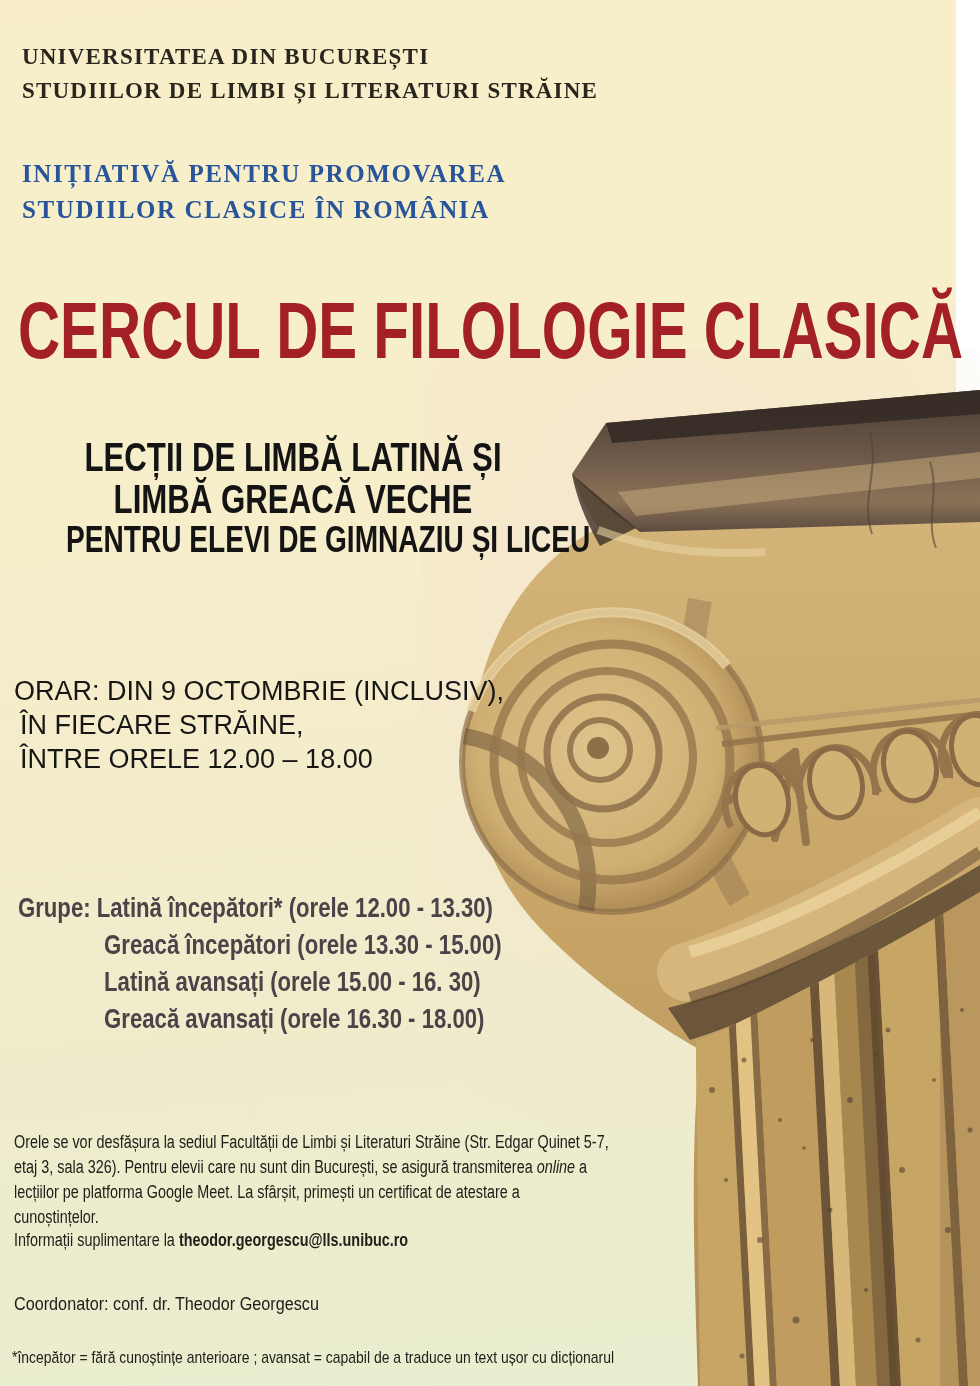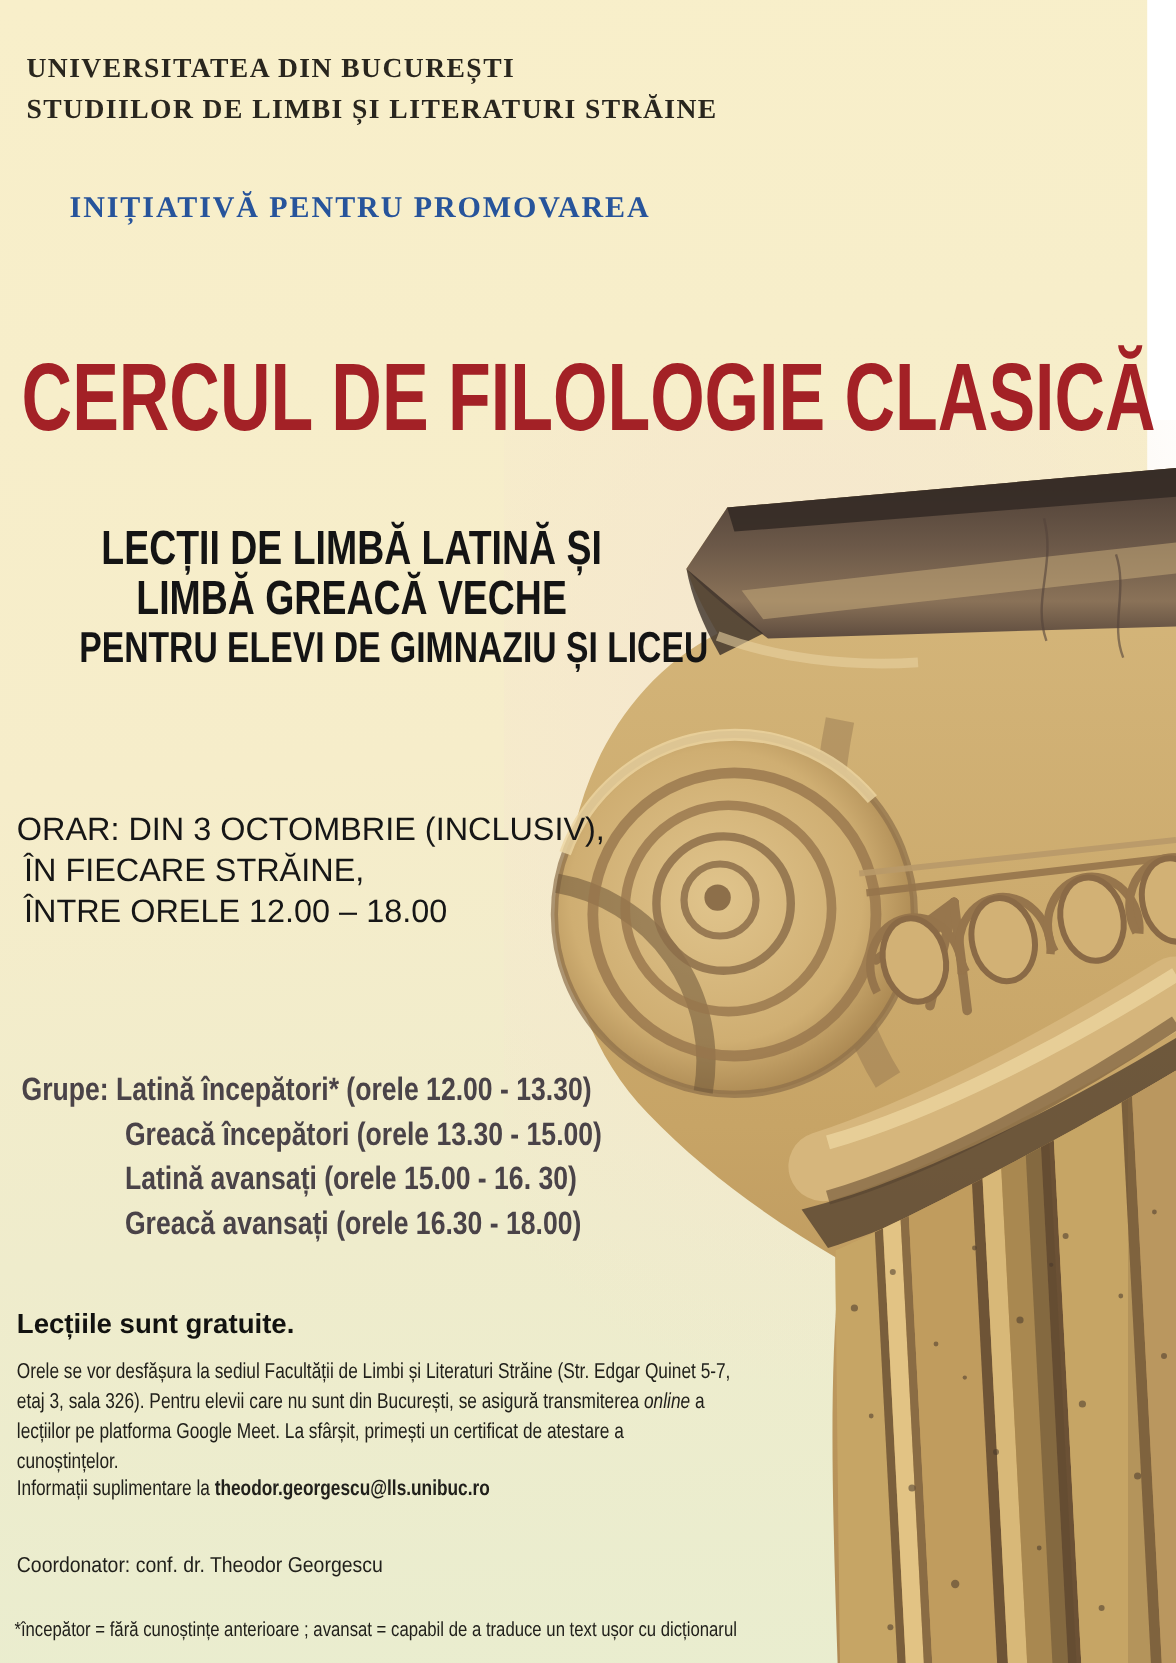"INIȚIATIVĂ PENTRU PROMOVAREA" .initiative { margin-left: 36px -> none }
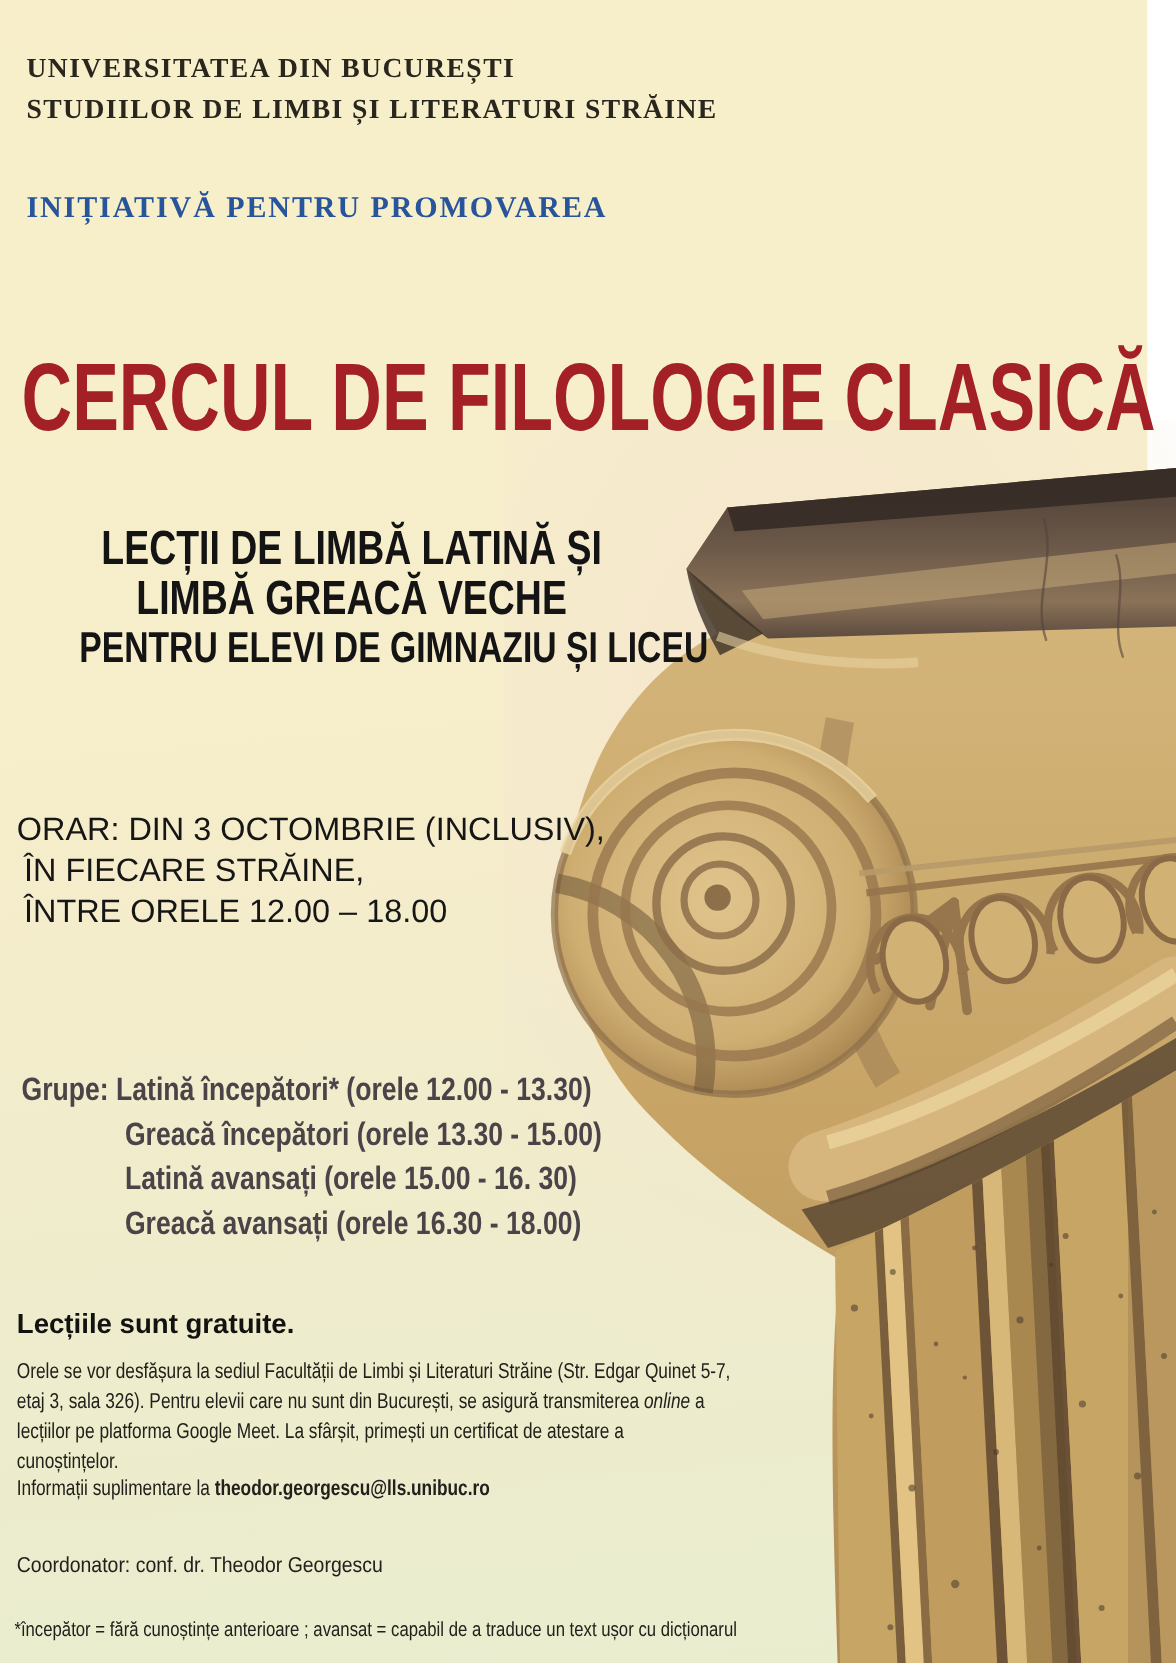"STUDIILOR CLASICE ÎN ROMÂNIA" div { html: none -> <div>STUDIILOR CLASICE ÎN ROMÂNIA</div> }
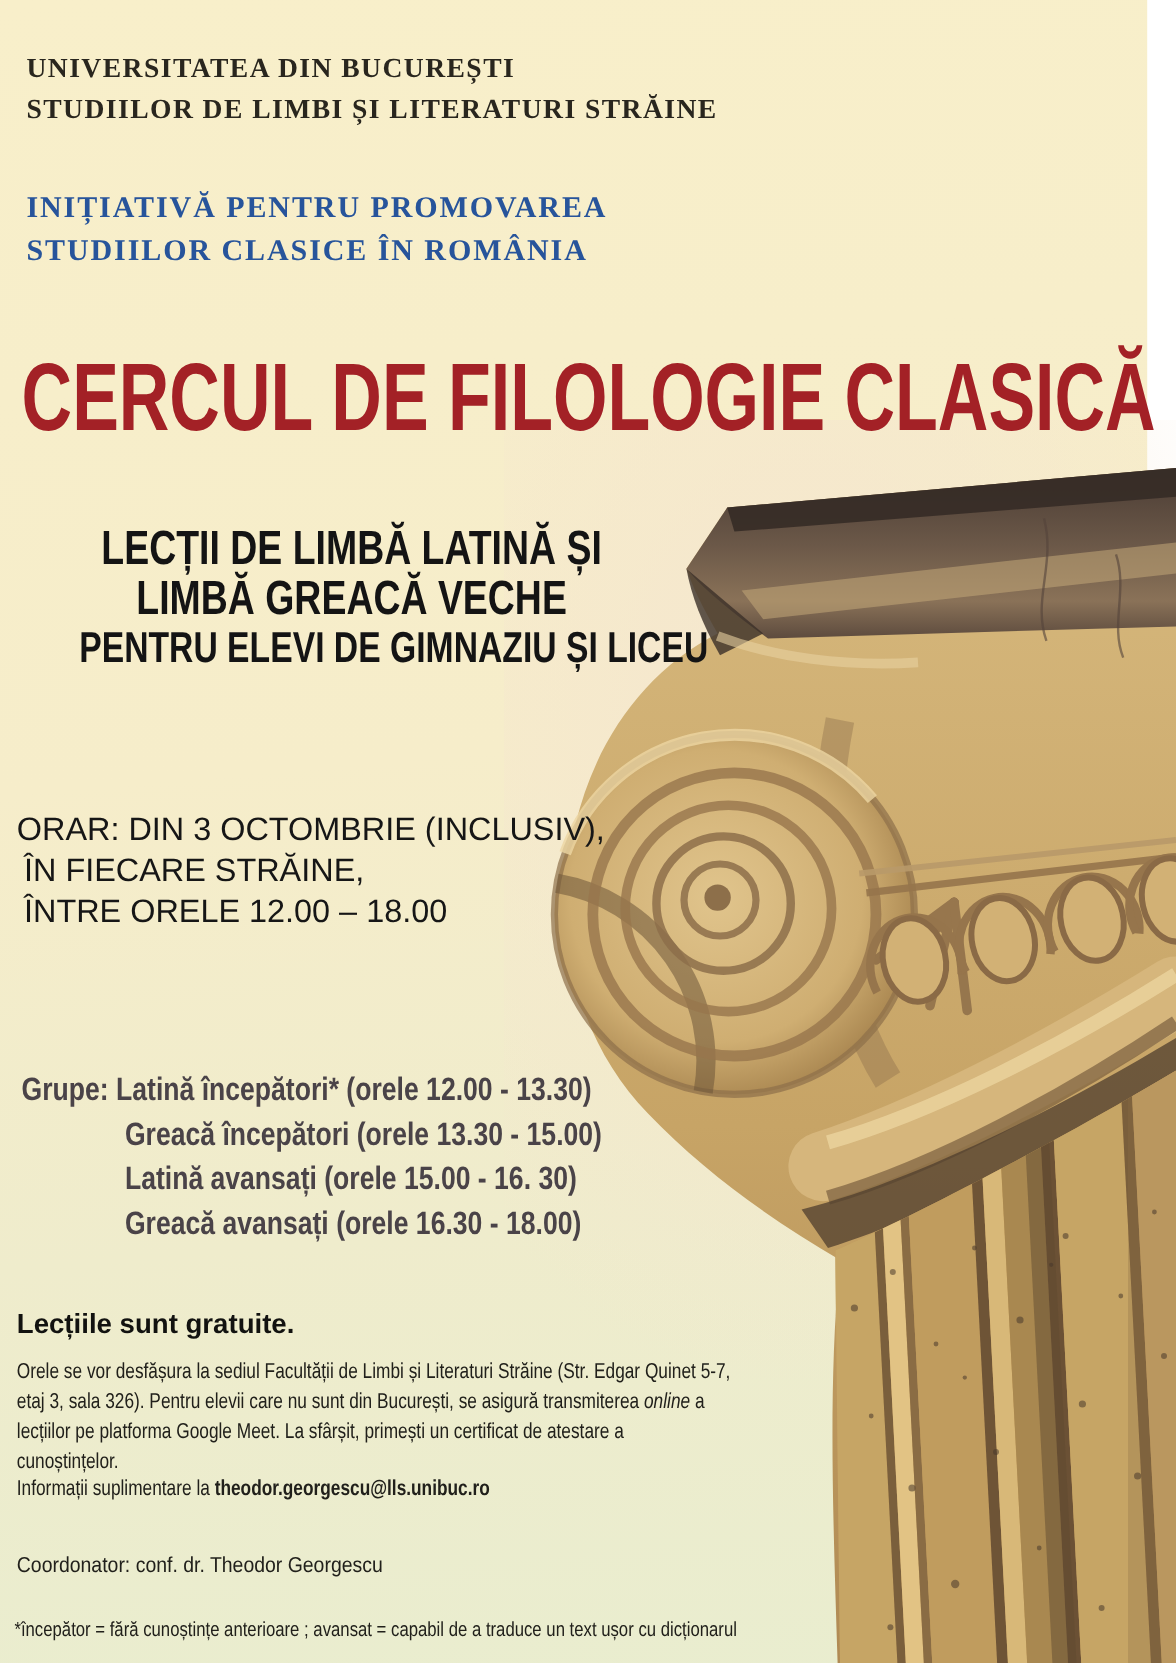"ORAR: DIN 3 OCTOMBRIE (INCLUSIV)," div { text: 3 -> 9 }
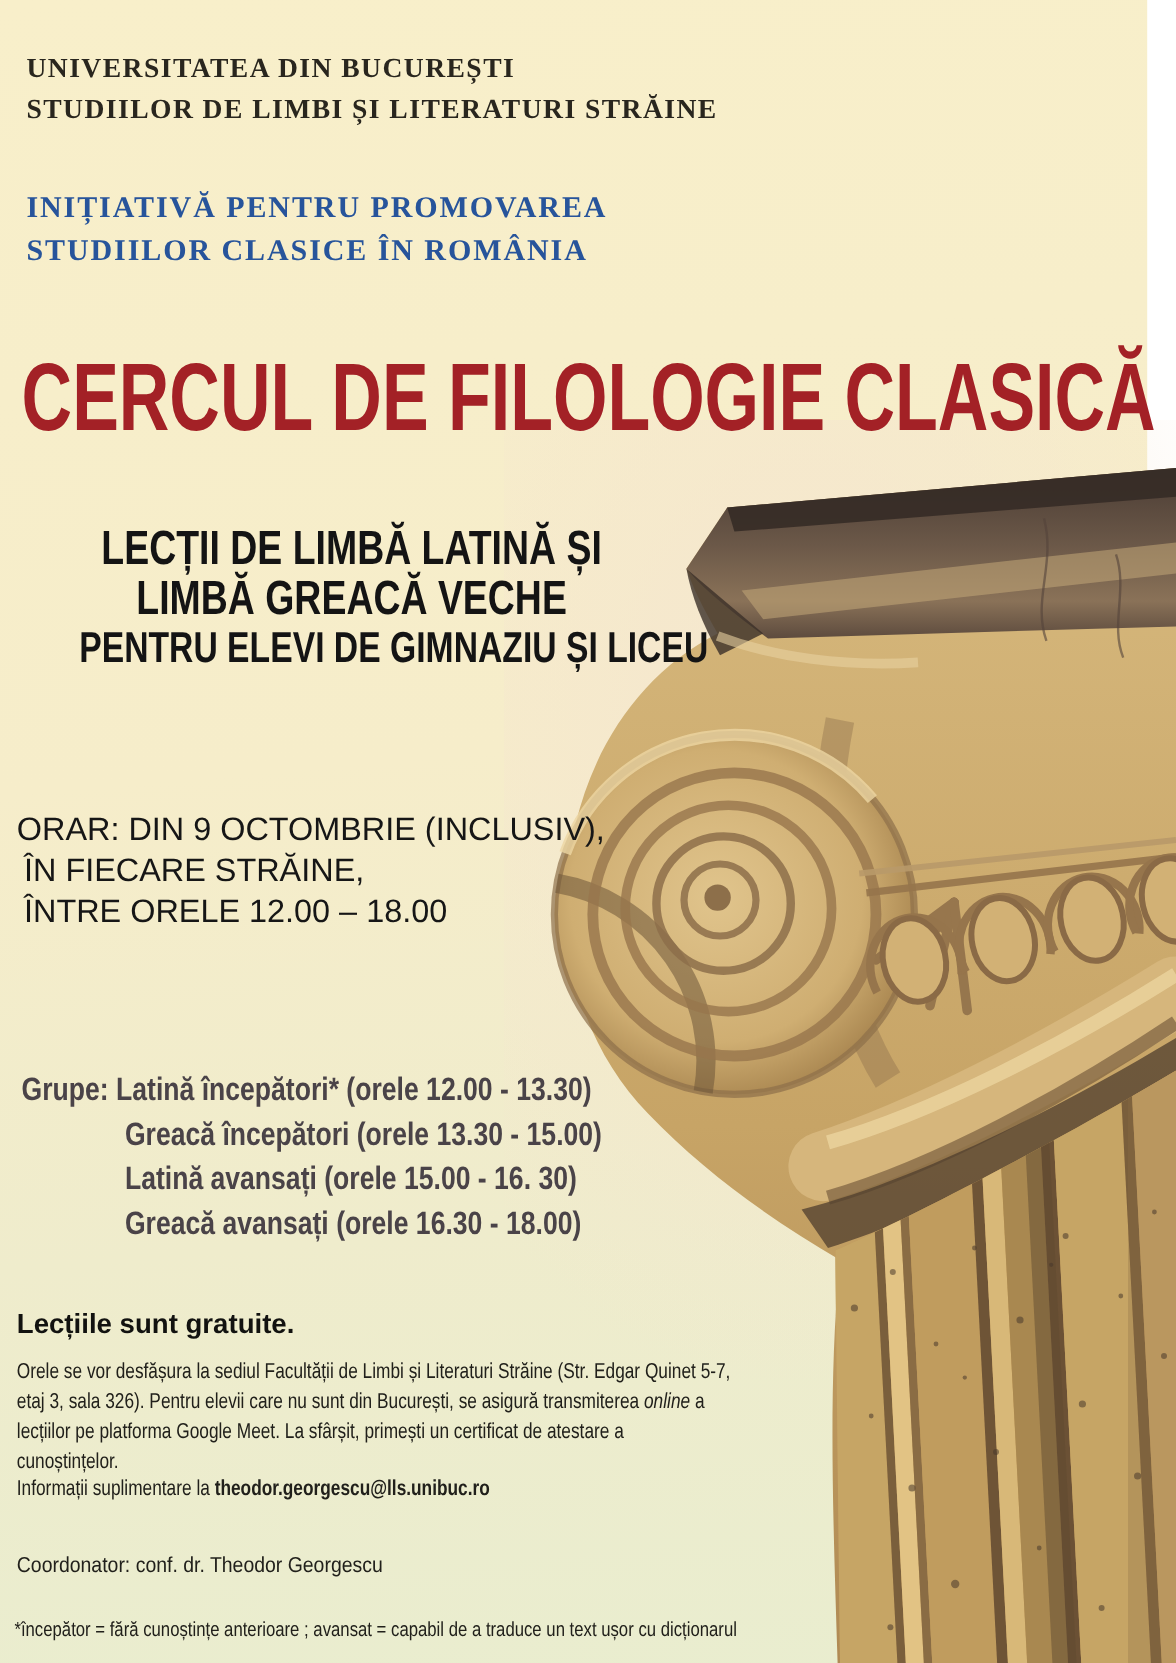"Lecțiile sunt gratuite." div.txt { html: <div>Lecțiile sunt gratuite.</div> -> none }
